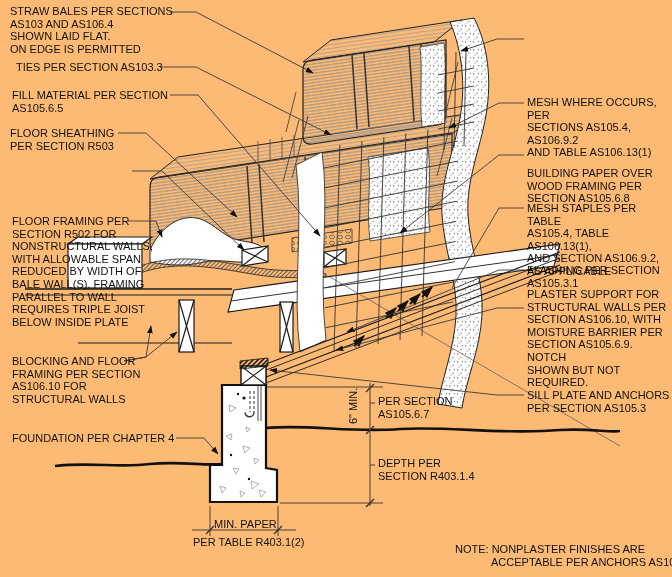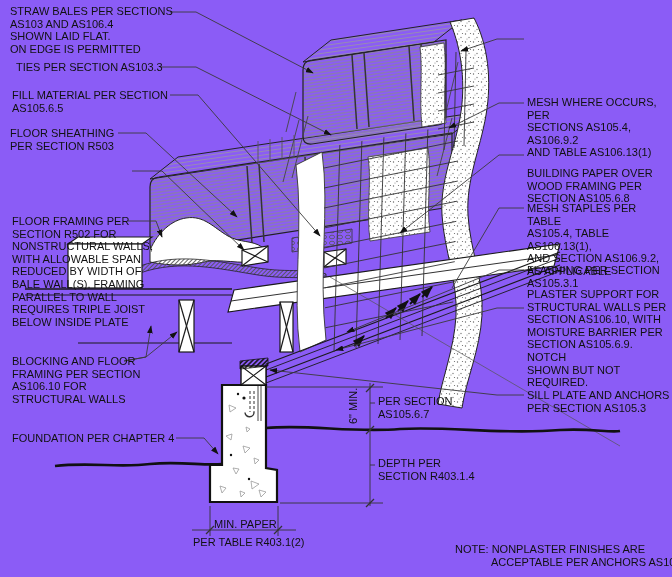"STRAW BALES PER SECTIONS" #stage { background: #8b5cf6 -> #fdba74 }
